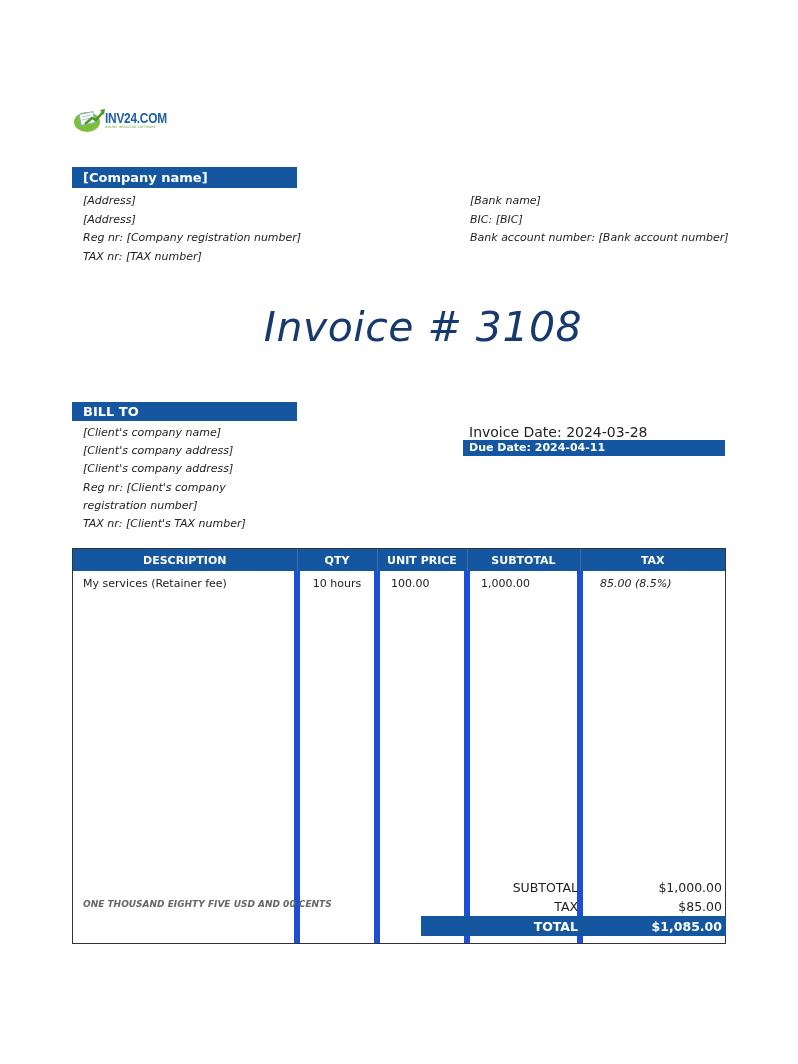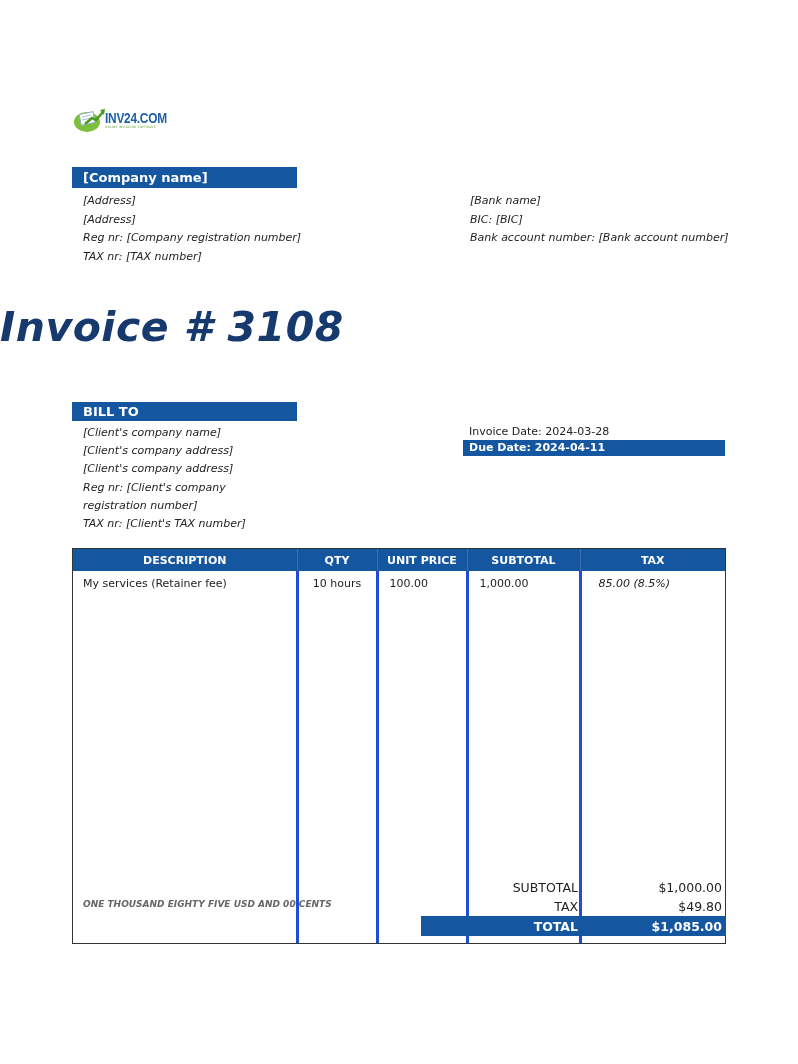"Invoice # 3108" .title { font-weight: bold -> normal; padding-left: none -> 48px; text-align: left -> center }
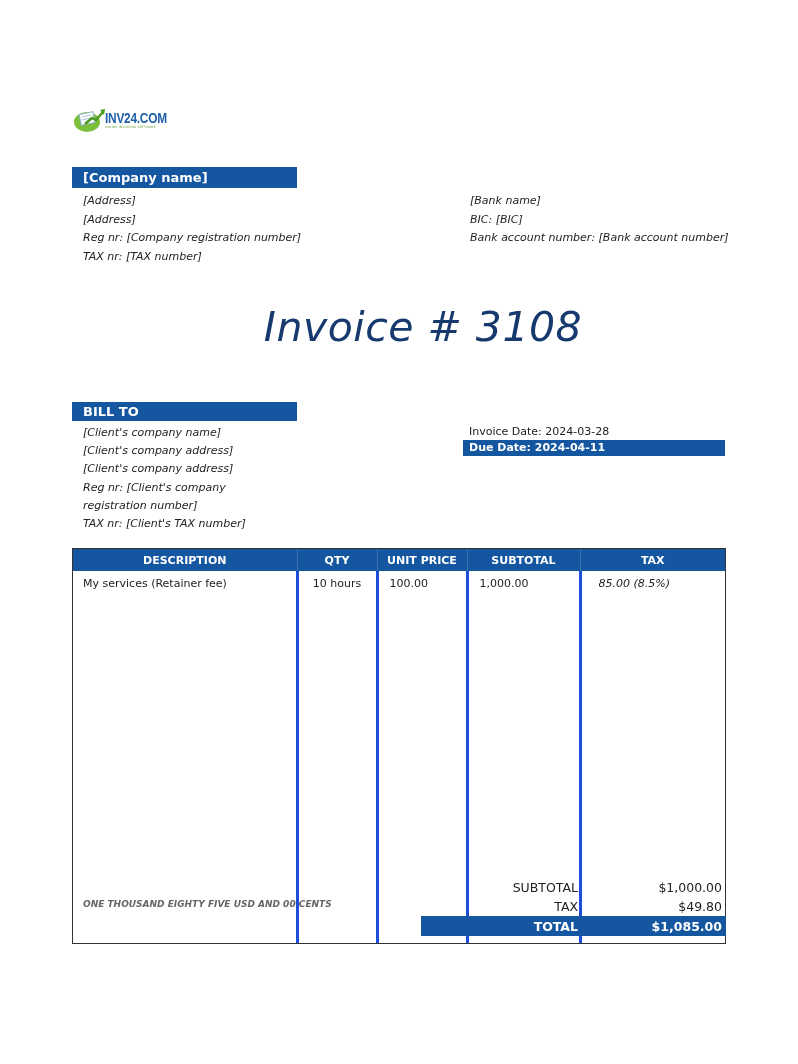"Invoice Date: 2024-03-28" .invoice-date { font-size: 11px -> 14px }
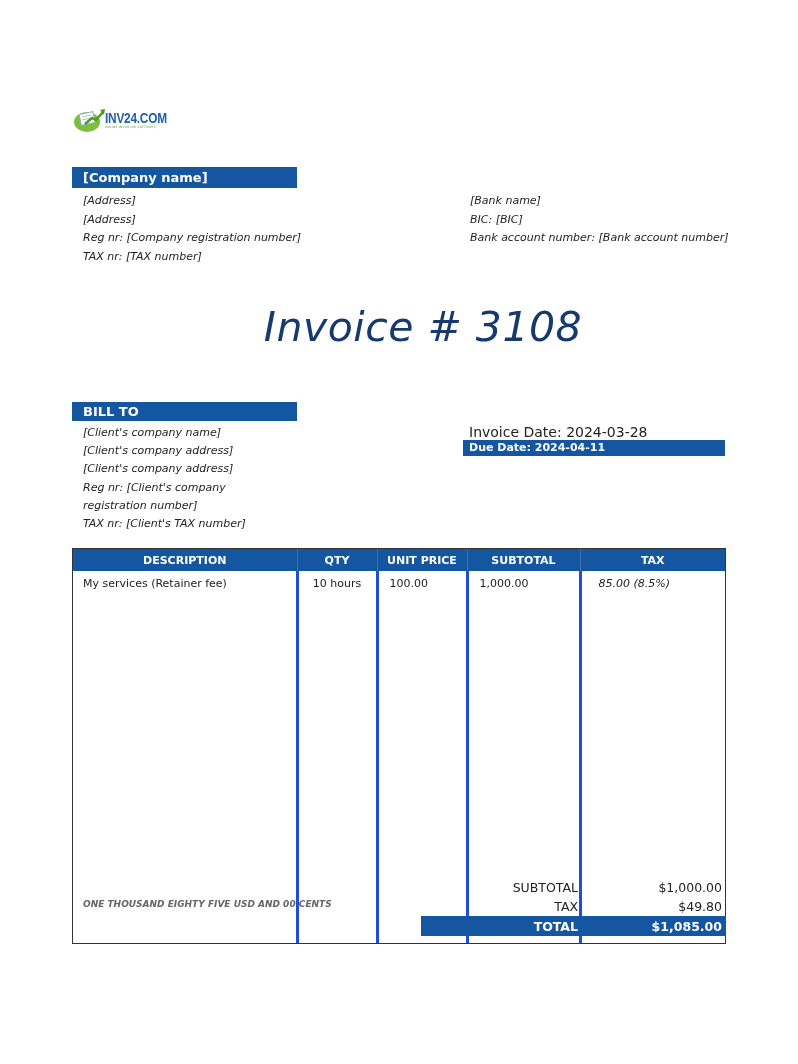"My services (Retainer fee)" .items td { border-right: 3px solid #1d4ed8 -> 6px solid #1d4ed8 }
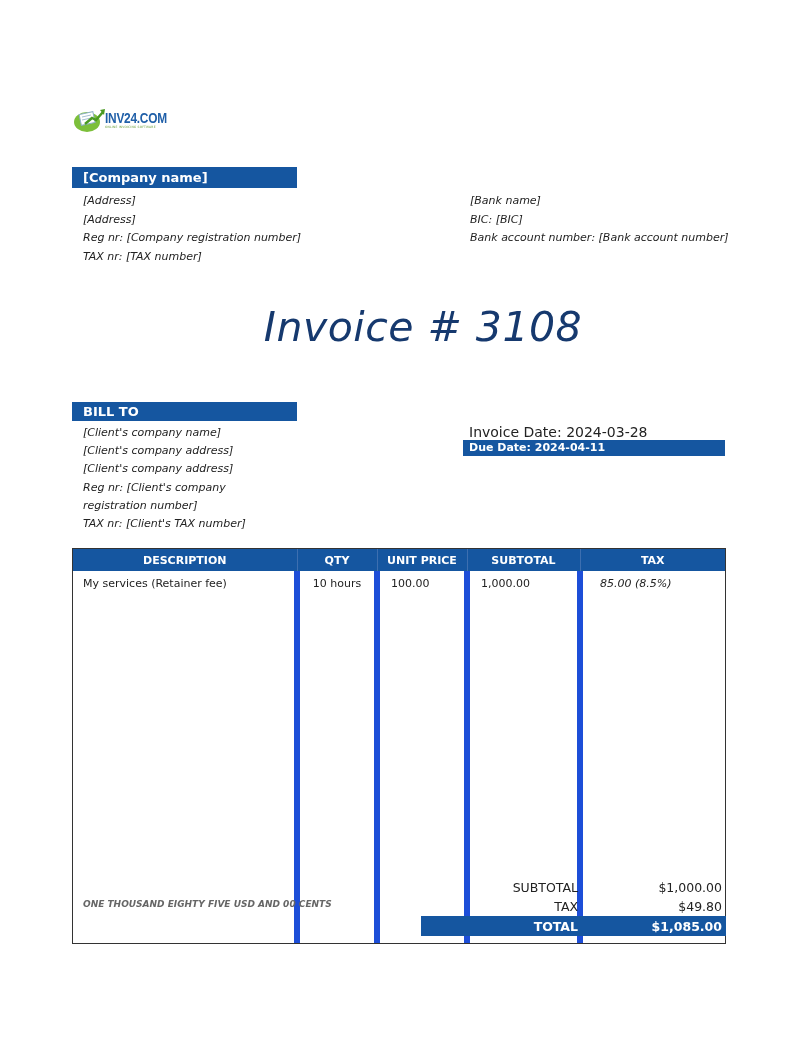"$49.80" span.tv { text: $49.80 -> $85.00 }
